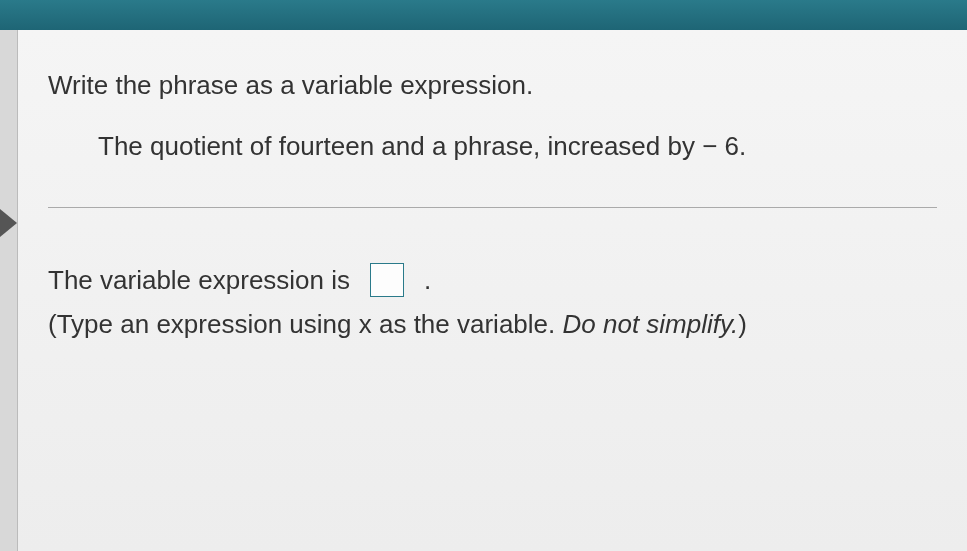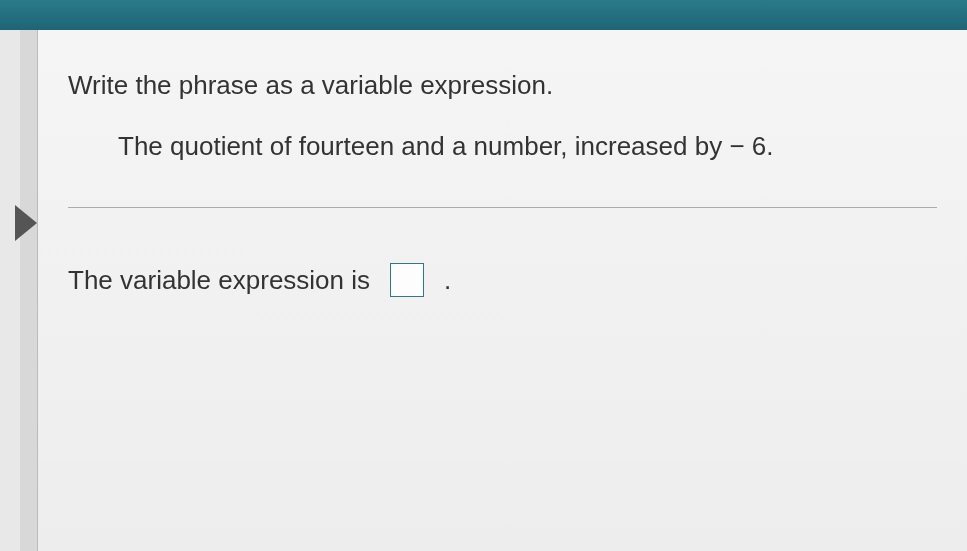"Write the phrase as a" .content-wrapper { margin-left: 20px -> none }
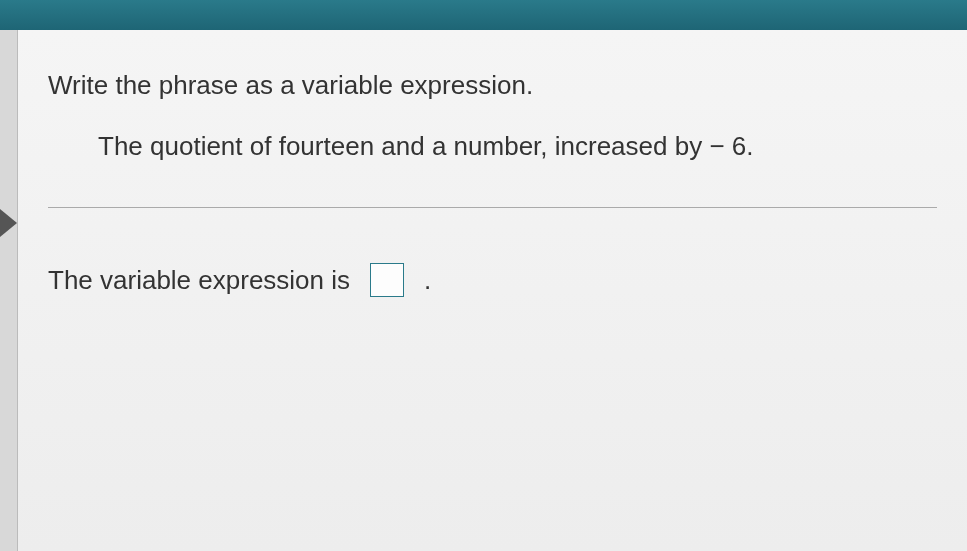"The quotient of fourteen and" span { text: number -> phrase }
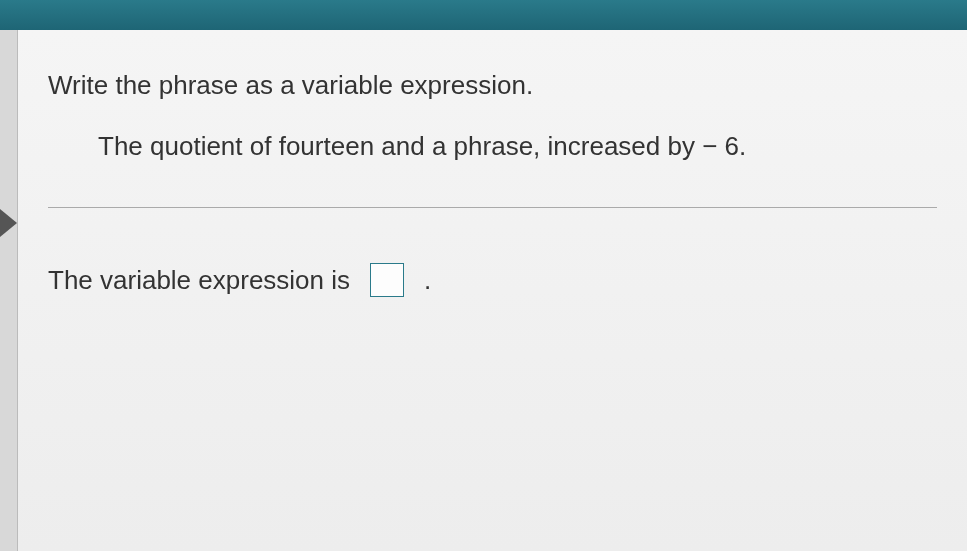"(Type an expression using x" p.hint-line { html: none -> <p> <span>(Type an expression using x as the variable. </span><span>Do not simplify.</span><span>)</span> </p> }
